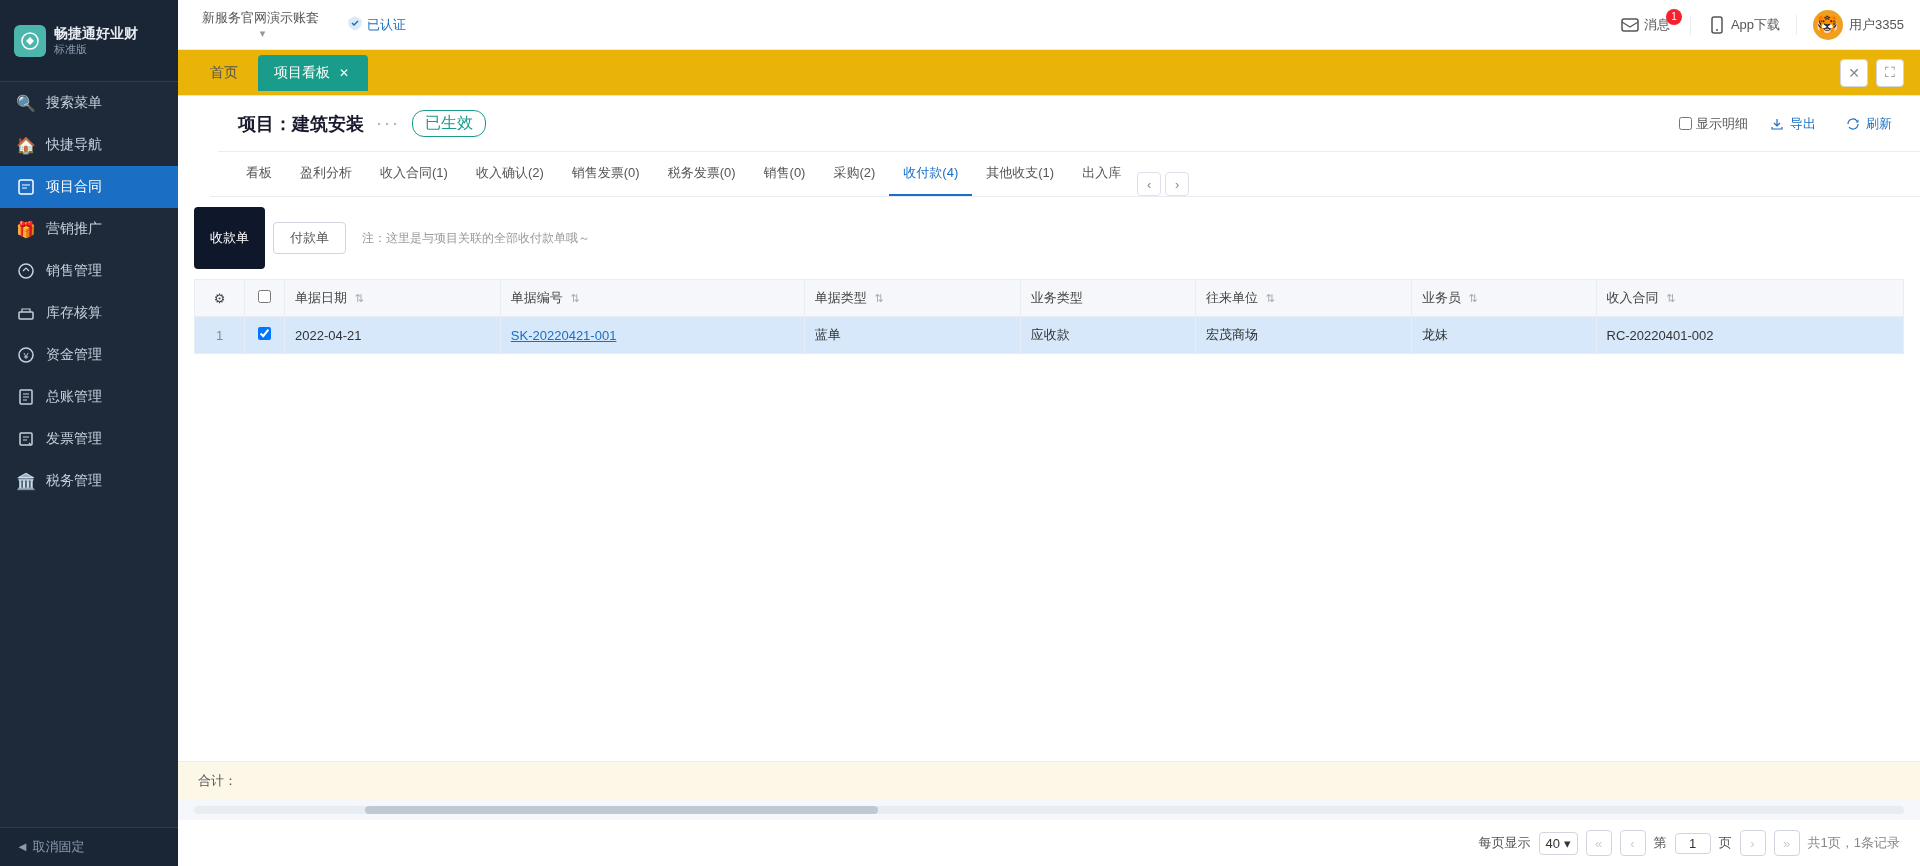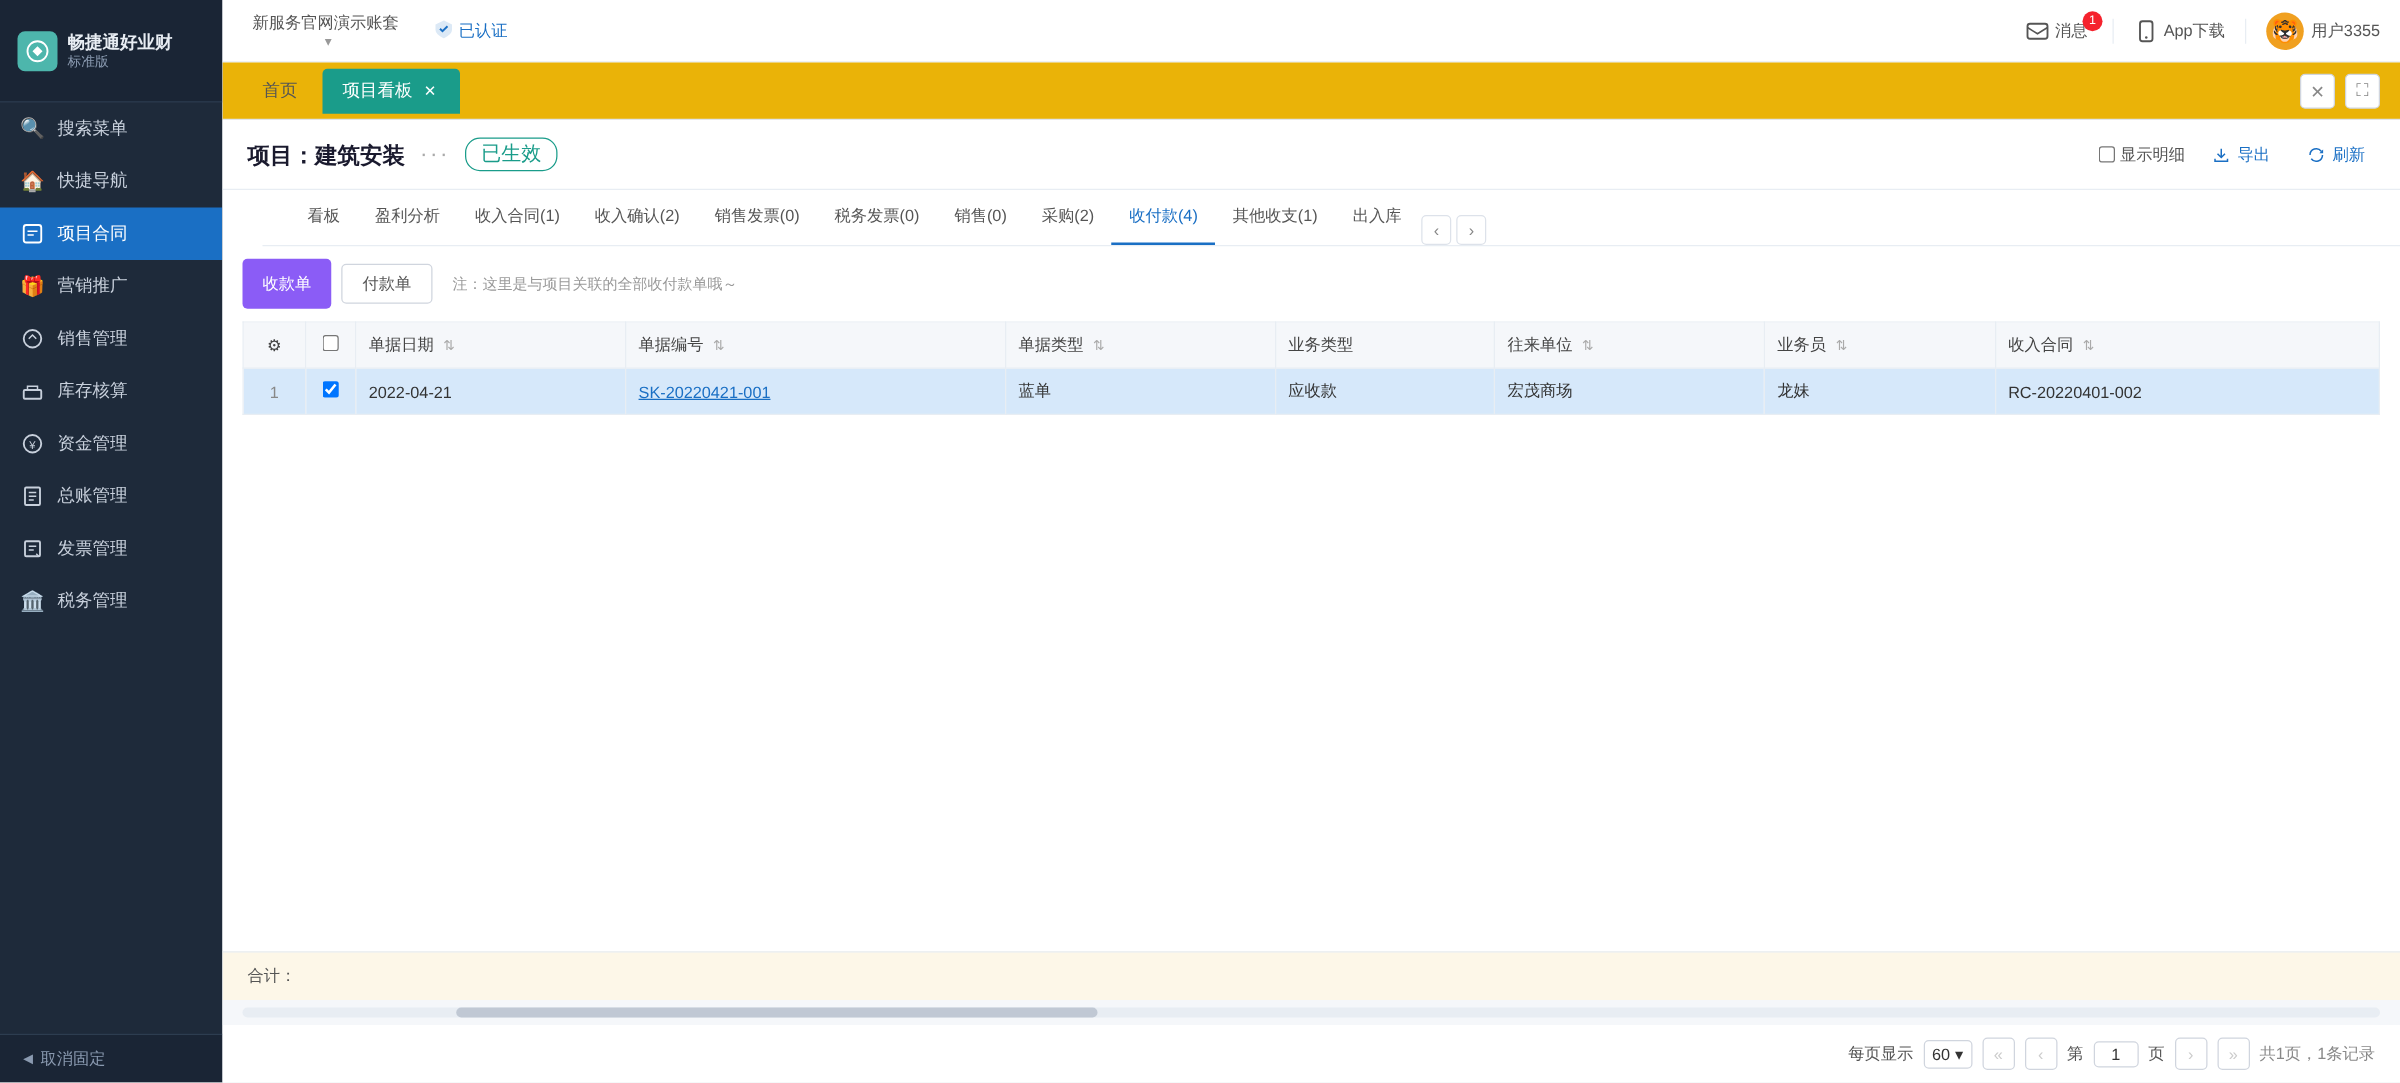"项目：建筑安装" .project-header { margin-left: none -> 40px }
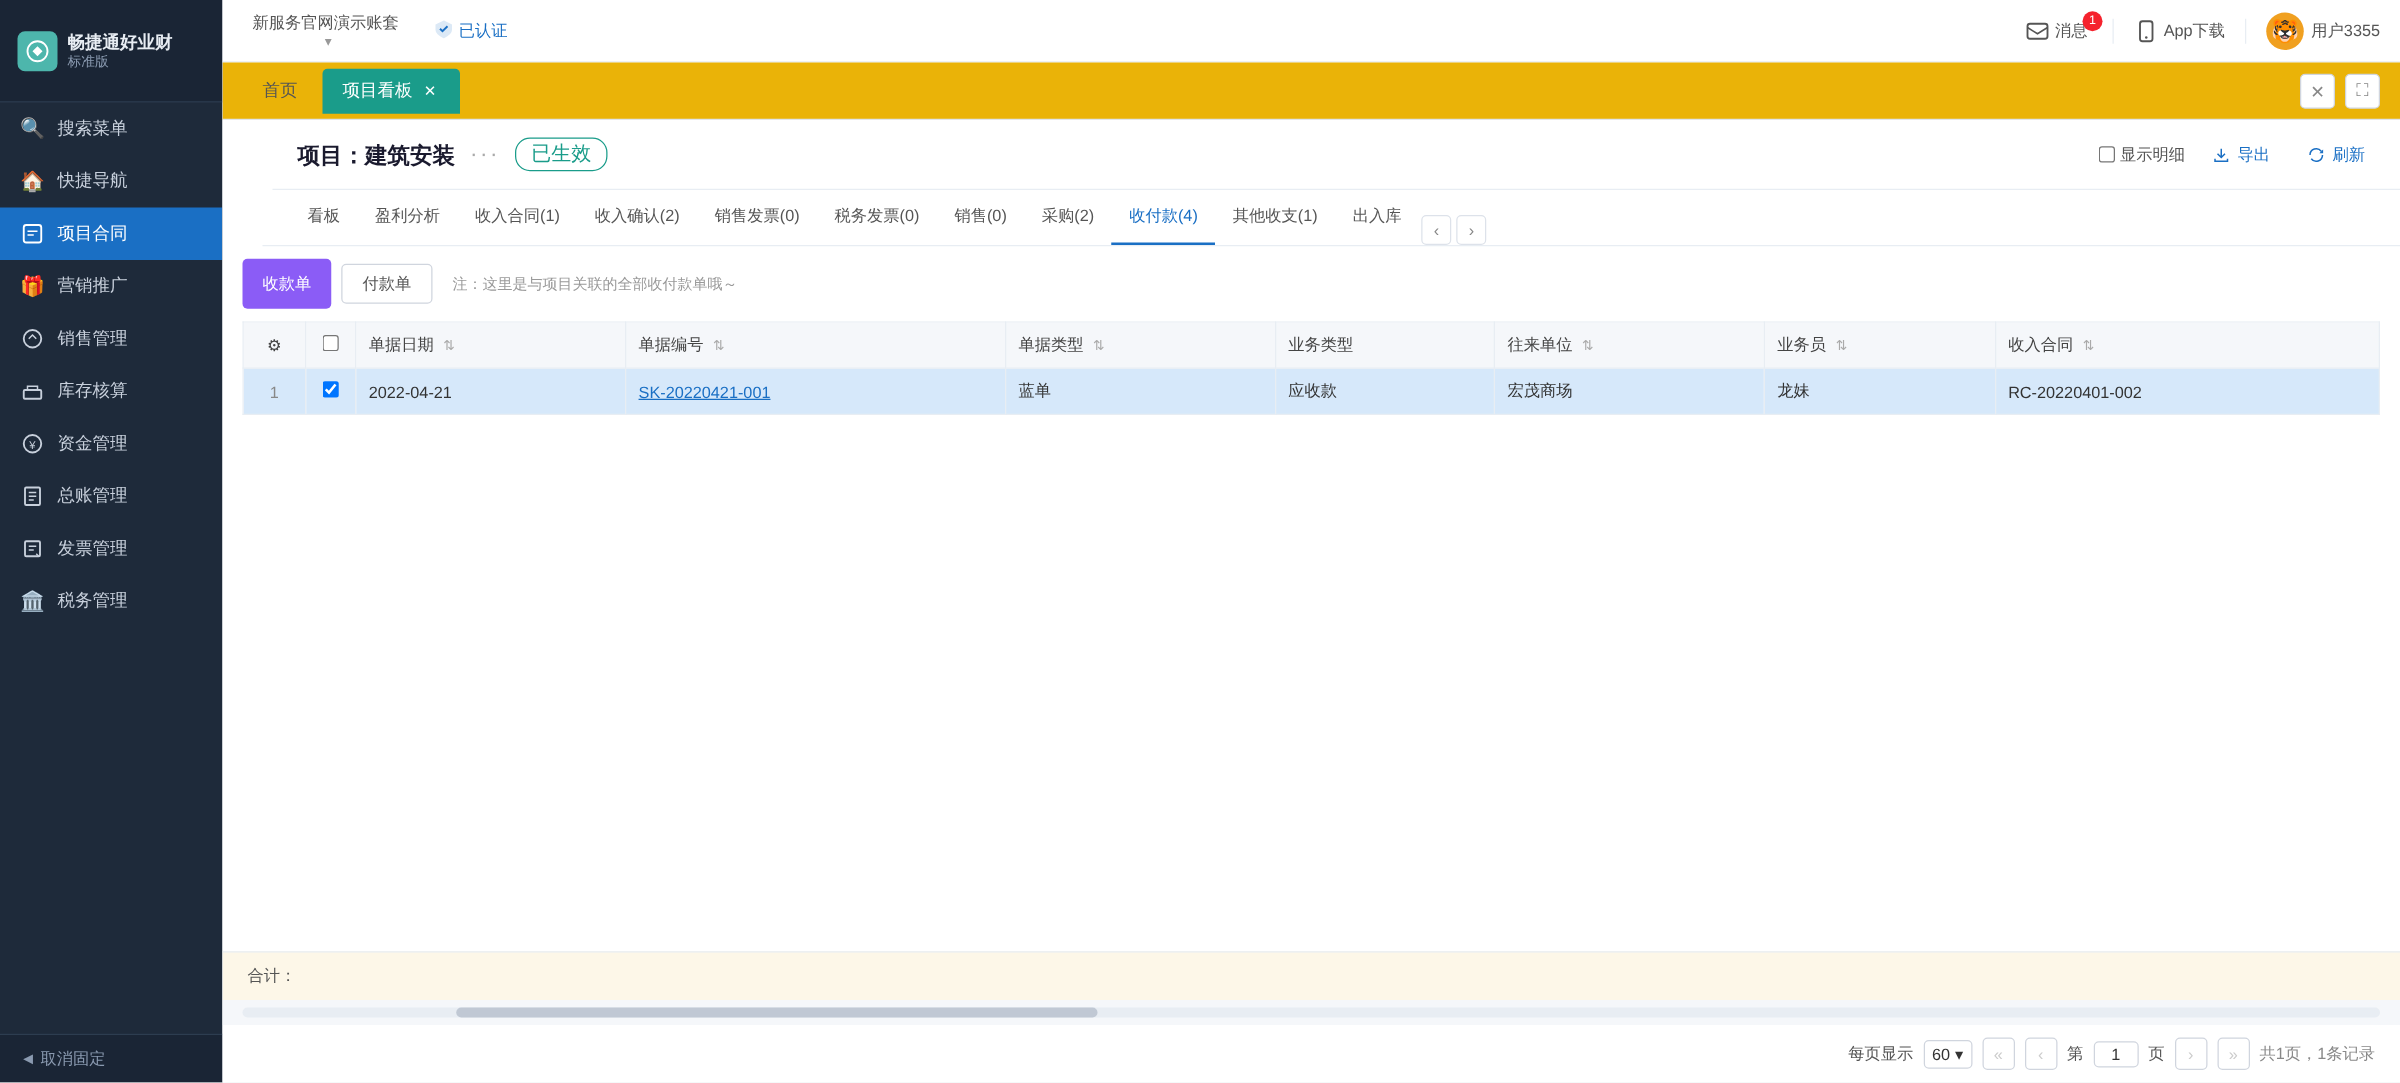"收款单" .btn-primary { background: #8b5cf6 -> #0f172a; padding: 11px 16px -> 22px 16px }
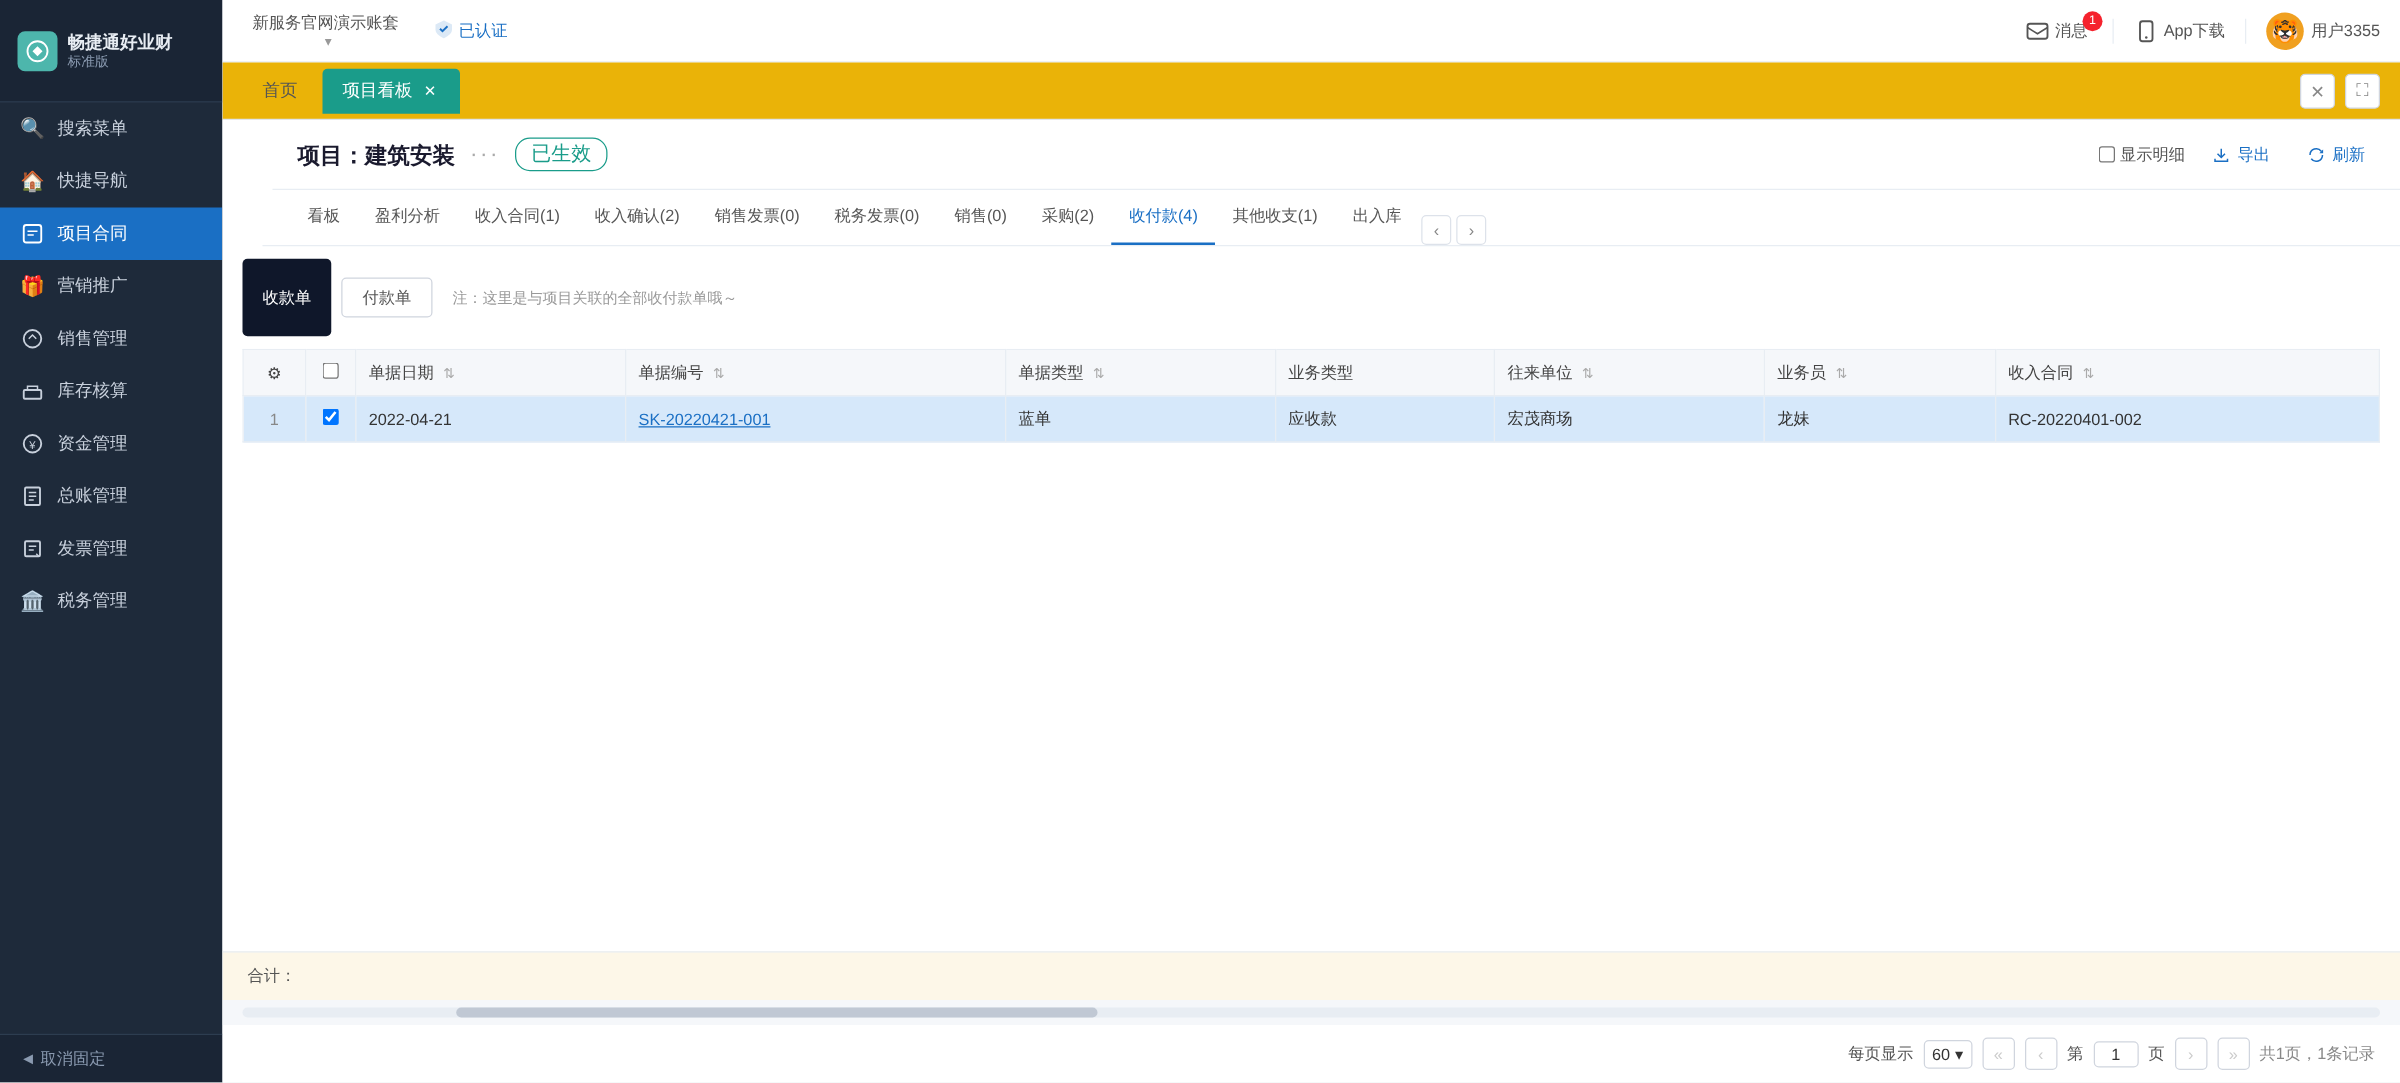"60" span { text: 60 -> 40 }
